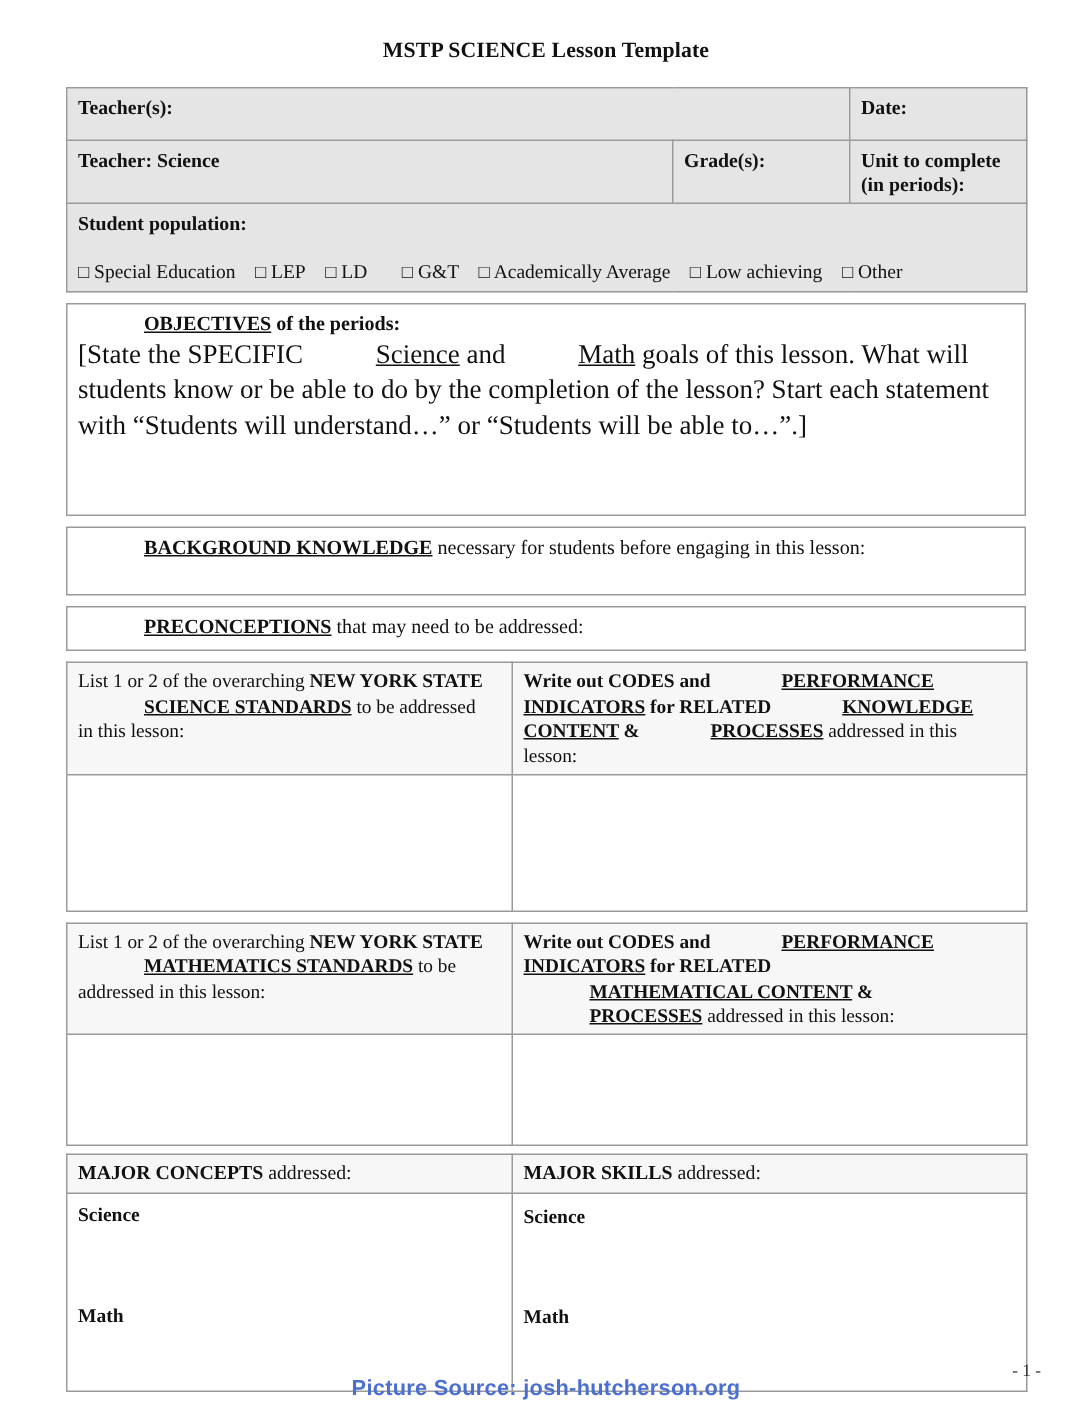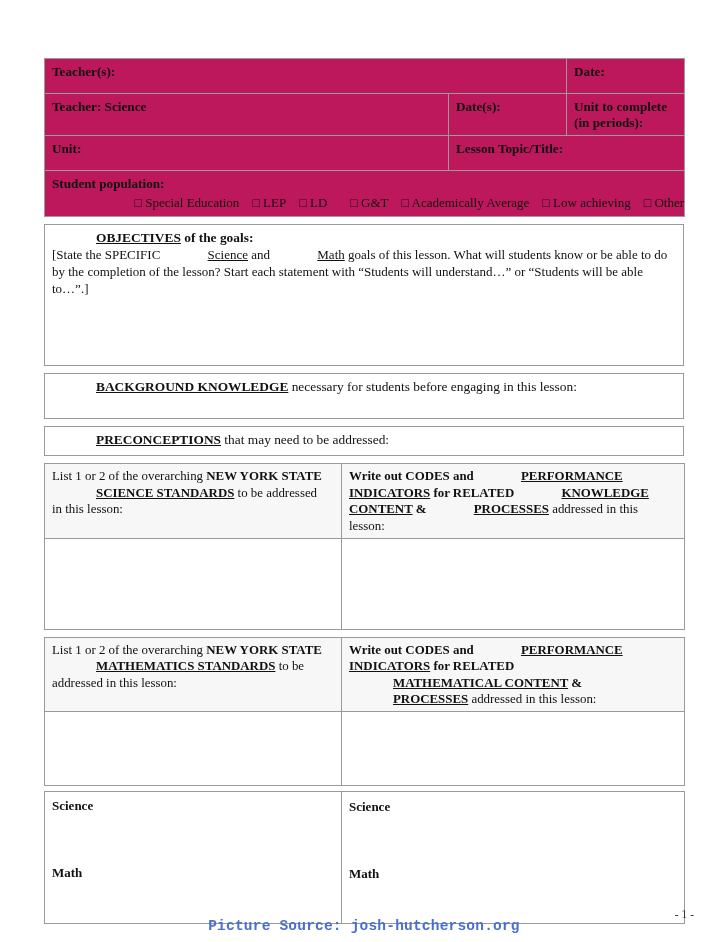"MSTP SCIENCE Lesson Template" div.doc-title { html: none -> <div>MSTP SCIENCE Lesson Template</div> }
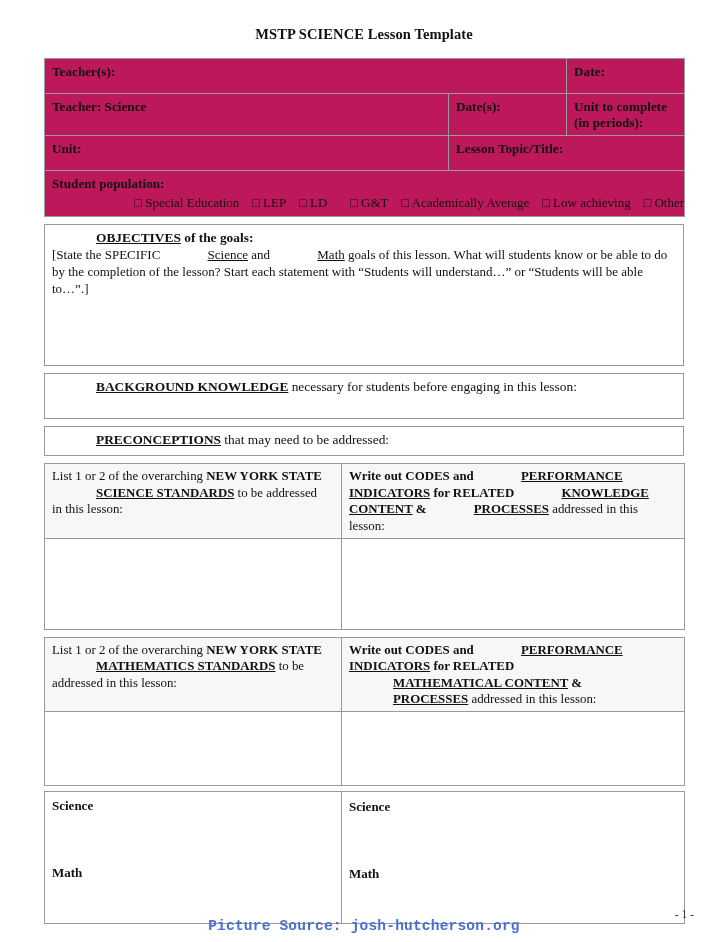"Teacher(s):" table.grid td { background: #be185d -> #e5e5e5 }
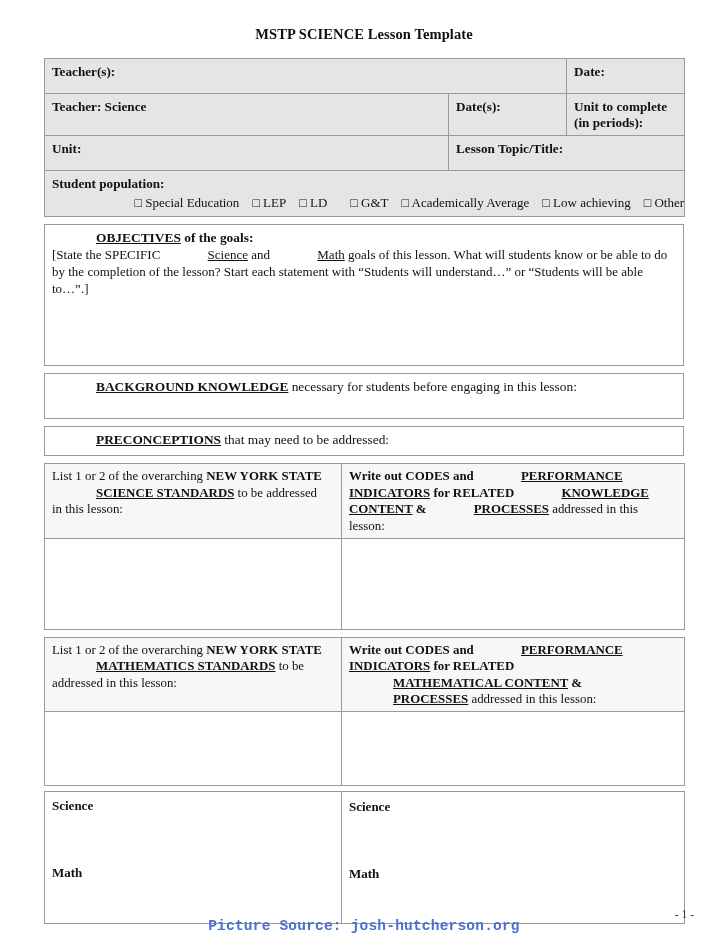"Date(s):" span { text: Date -> Grade }
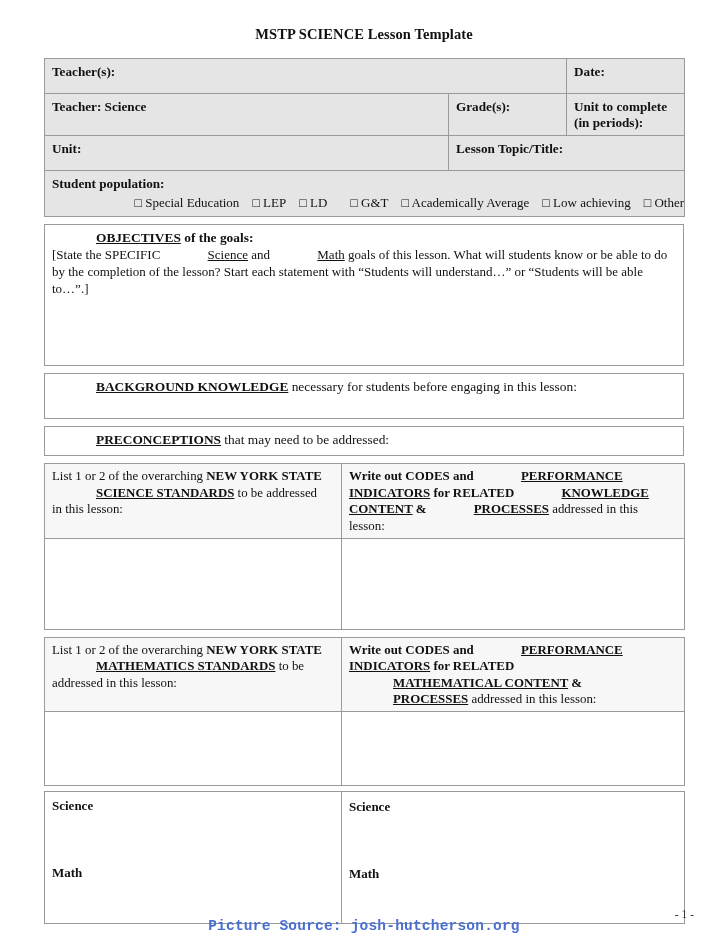"Unit:" tr { html: <tr> <td> <span>Unit:</span> </td> <td> <span>Lesson Topic/Title:</span> </td> </tr> -> none }
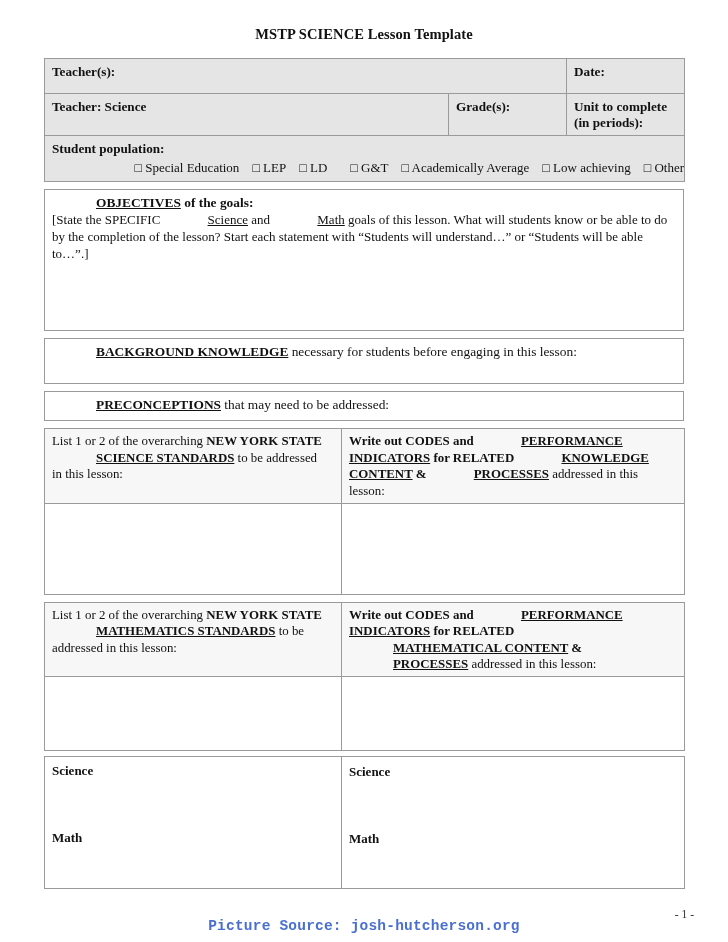"□ Special Education □ LEP" .poprow { margin-top: 3px -> 16px; text-align: right -> none }
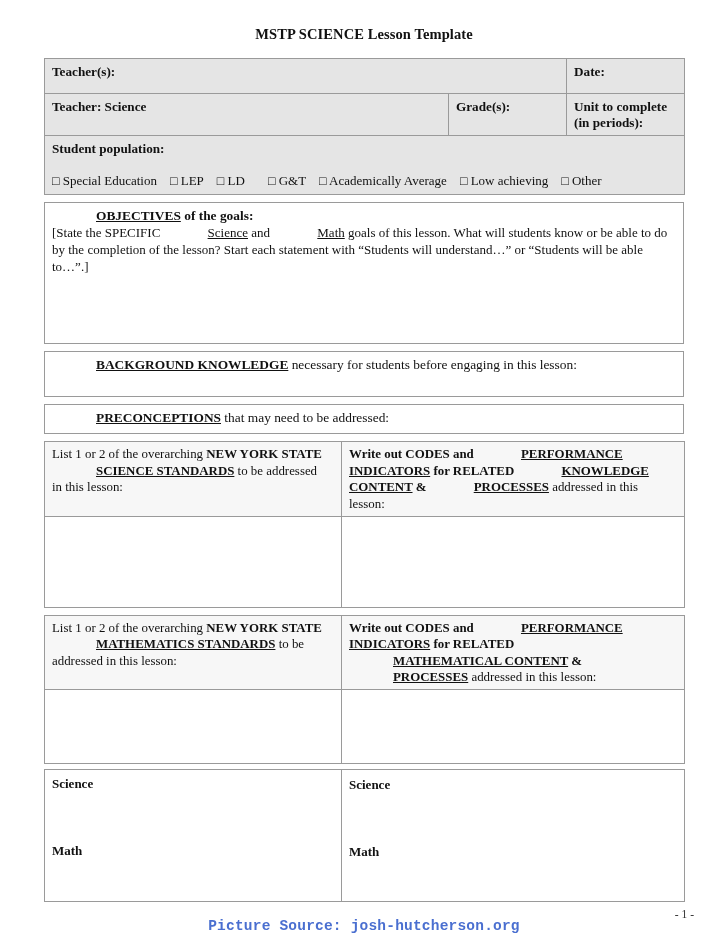"of the goals:" span { text: goals -> periods }
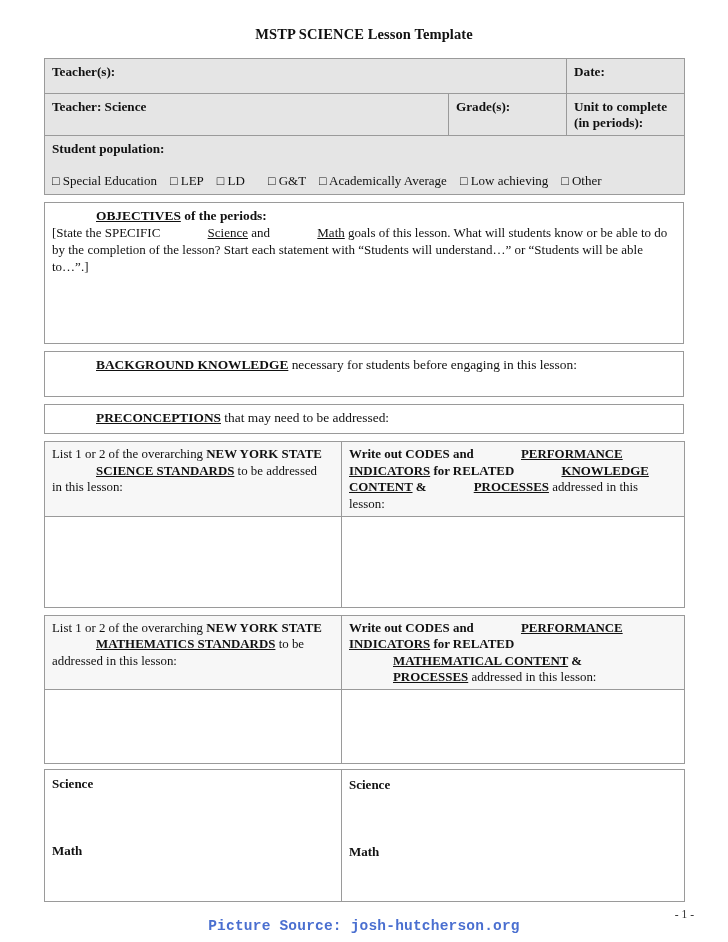"[State the SPECIFIC Science and" .body-text { font-size: 13px -> 18px }
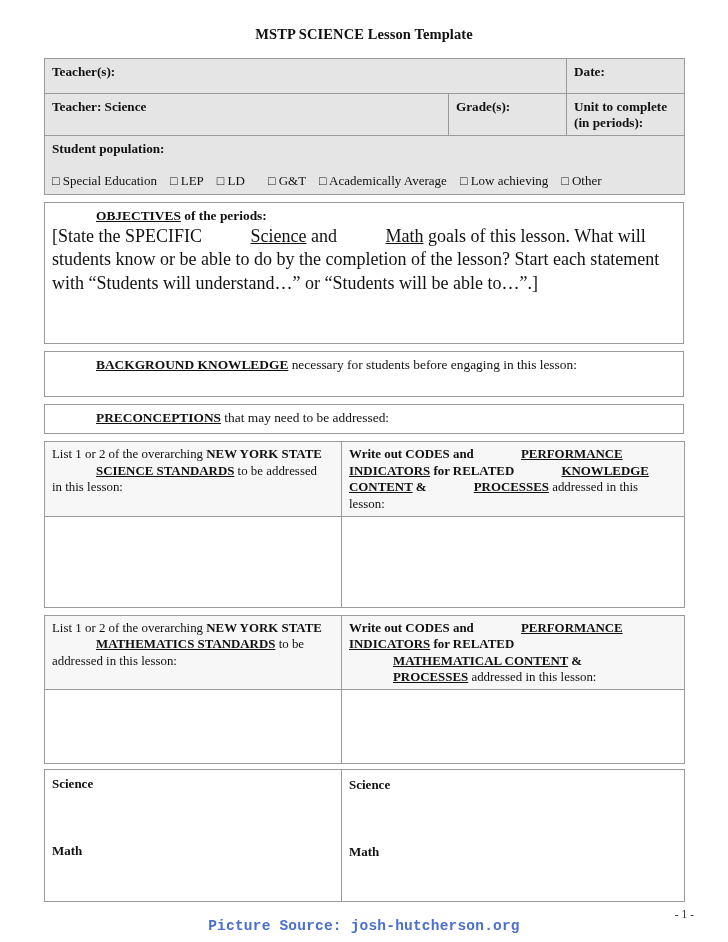"MAJOR CONCEPTS addressed:" tr { html: none -> <tr> <td> <span>MAJOR CONCEPTS</span><span> addressed:</span> </td> <td> <span>MAJOR SKILLS</span><span> addressed:</span> </td> </tr> }
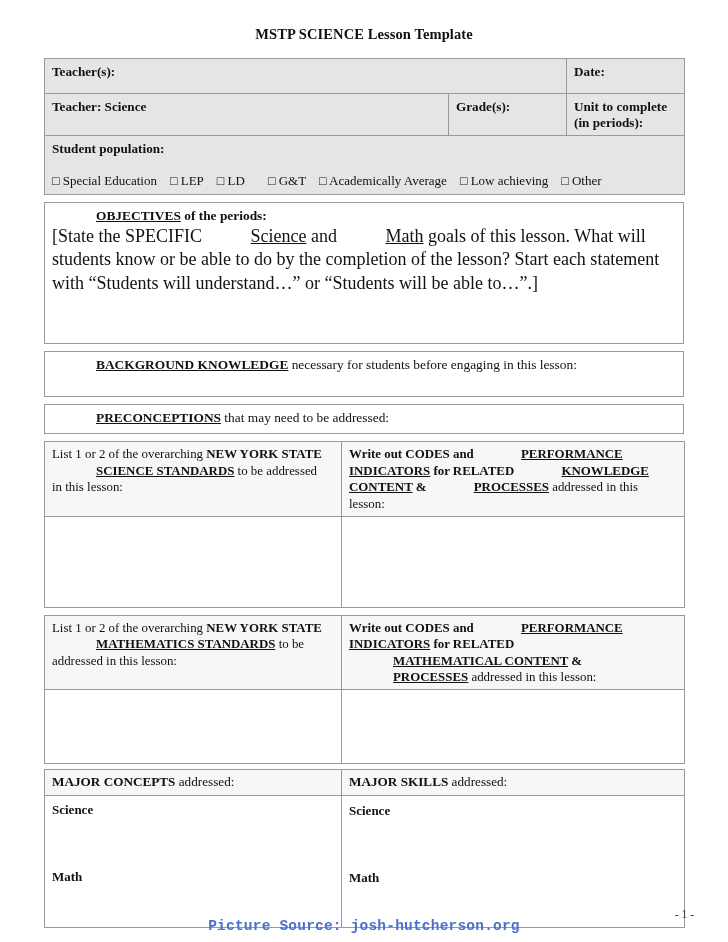"Picture Source: josh-hutcherson.org" .footer-src { font-family: Liberation Mono, monospace -> Liberation Sans, sans-serif }
